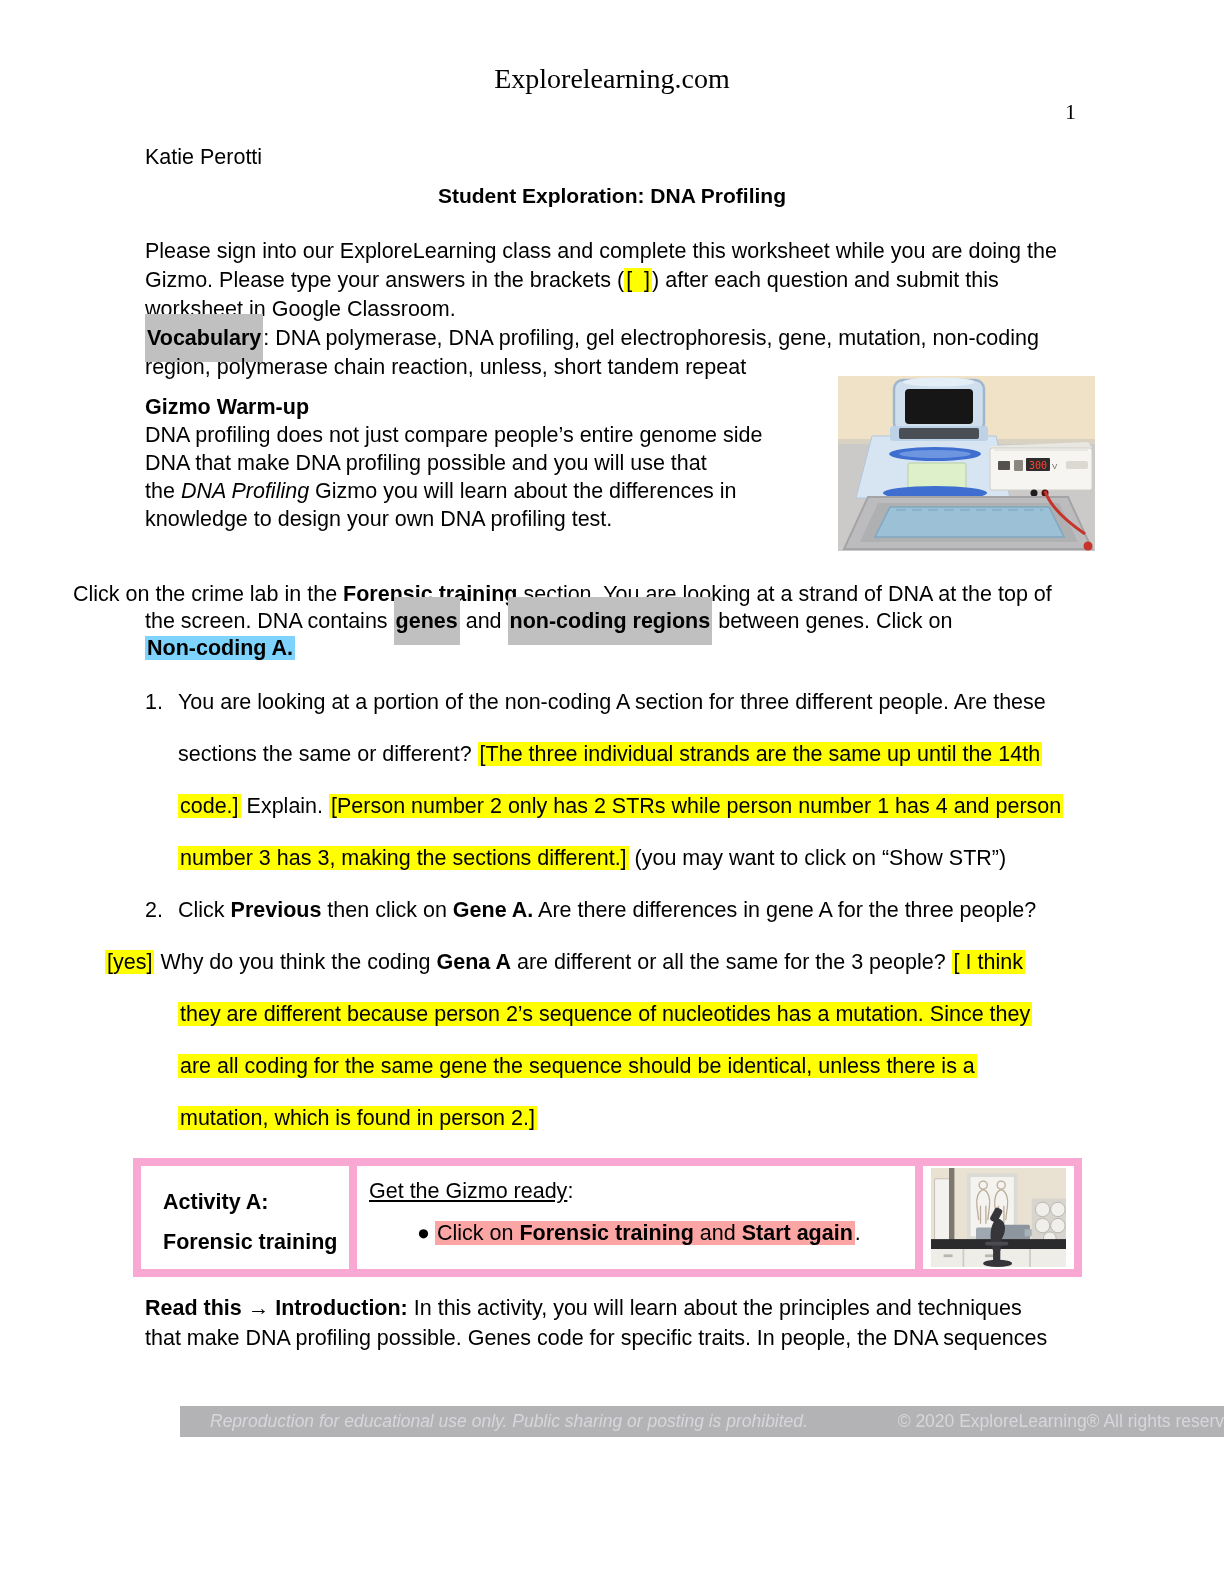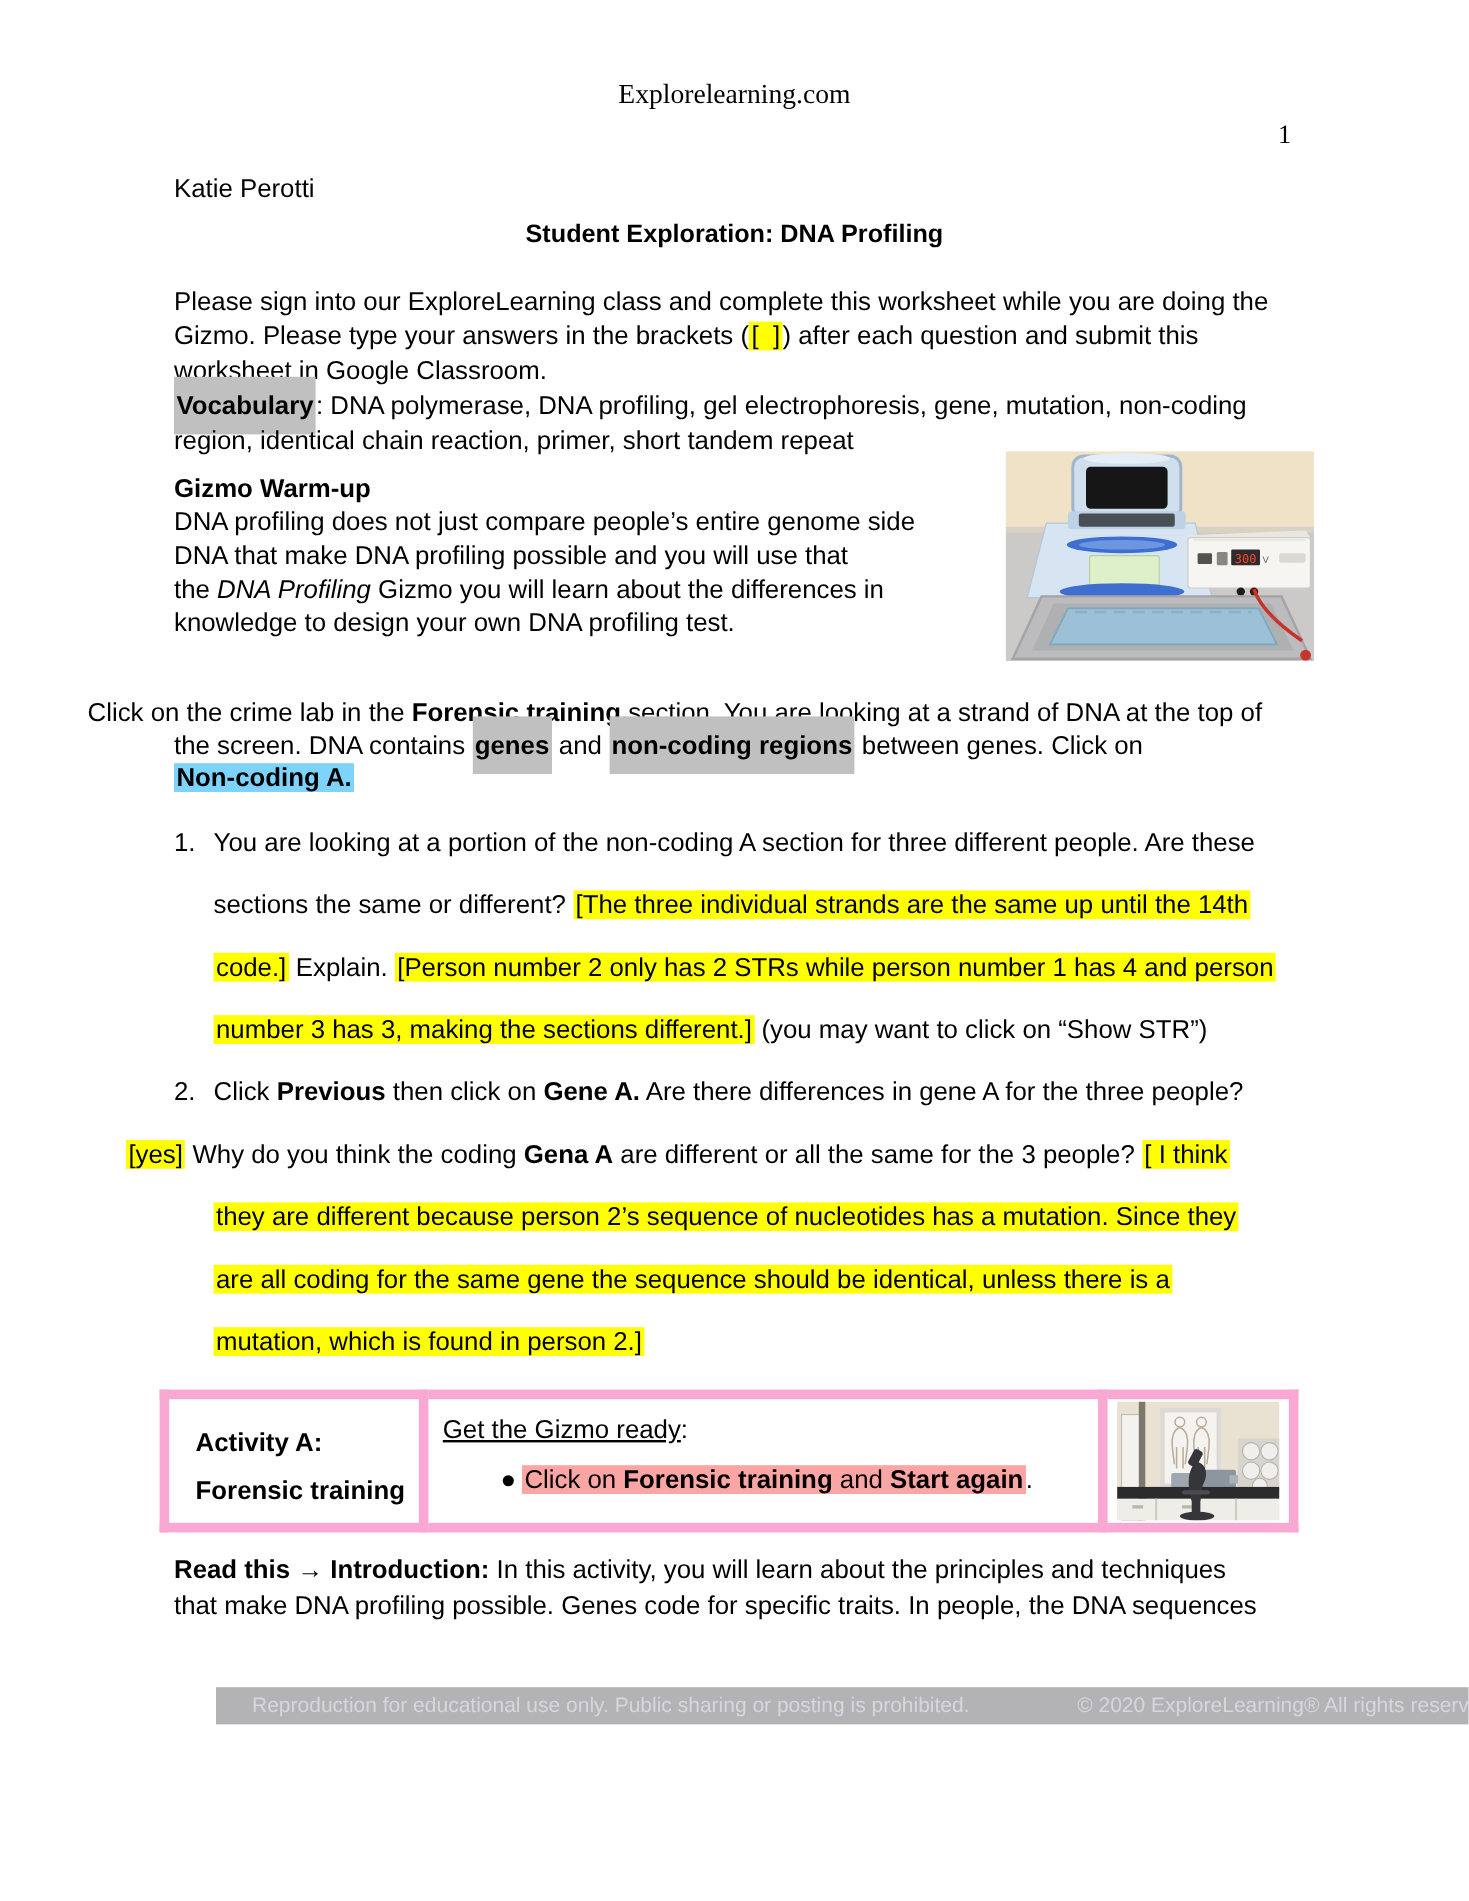"Explorelearning.com" .site-header { font-size: 23px -> 28px }
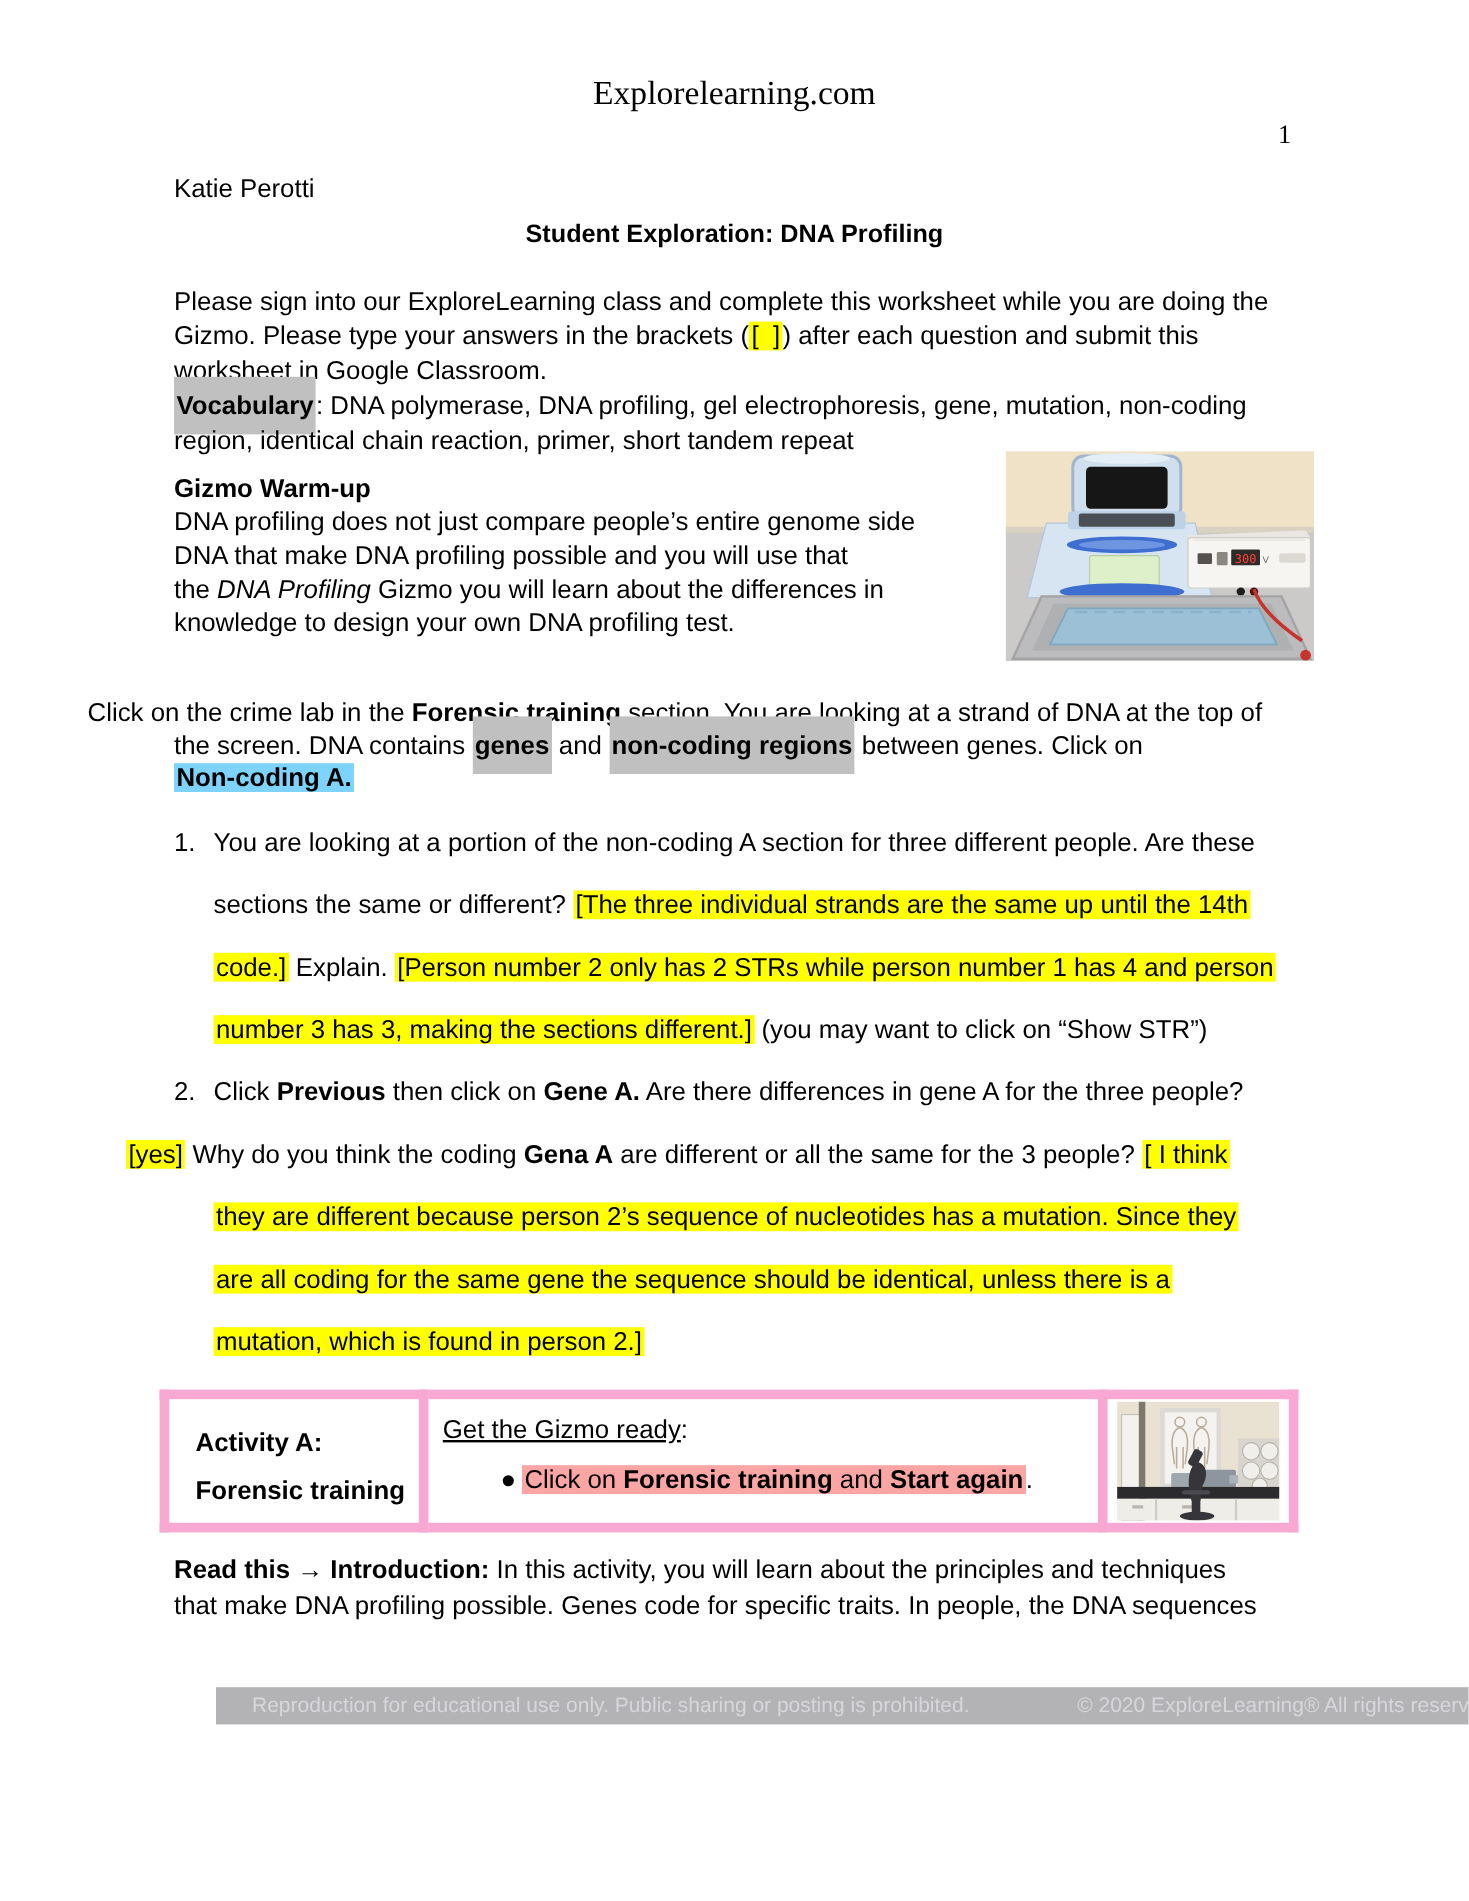"region, identical chain reaction," span { text: identical chain reaction, primer -> polymerase chain reaction, unless }
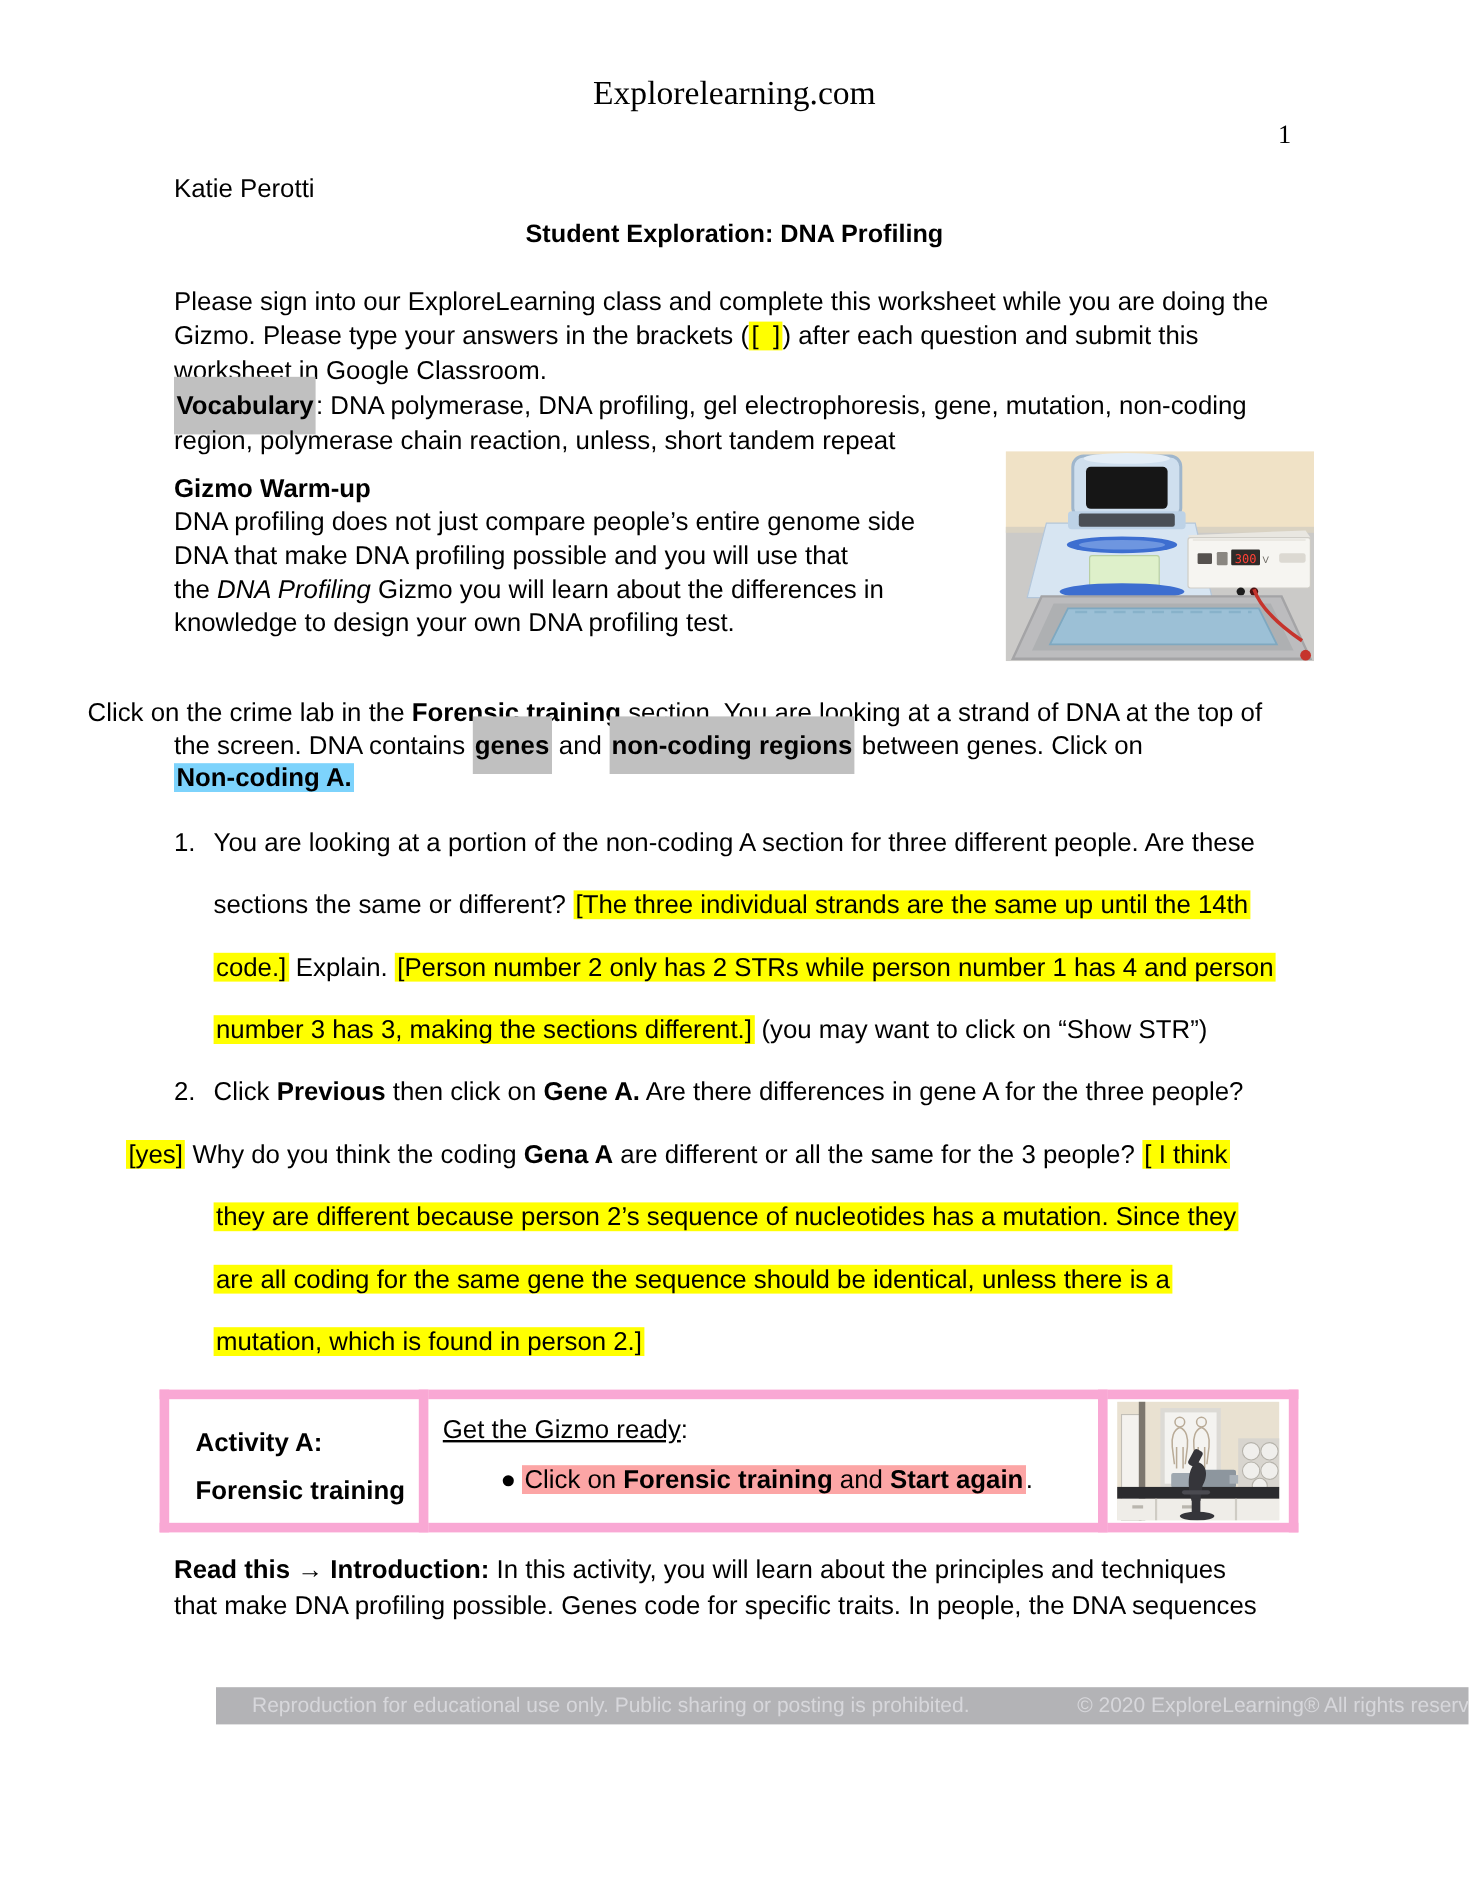"Reproduction for educational use only." .footer-left { font-style: none -> italic }
